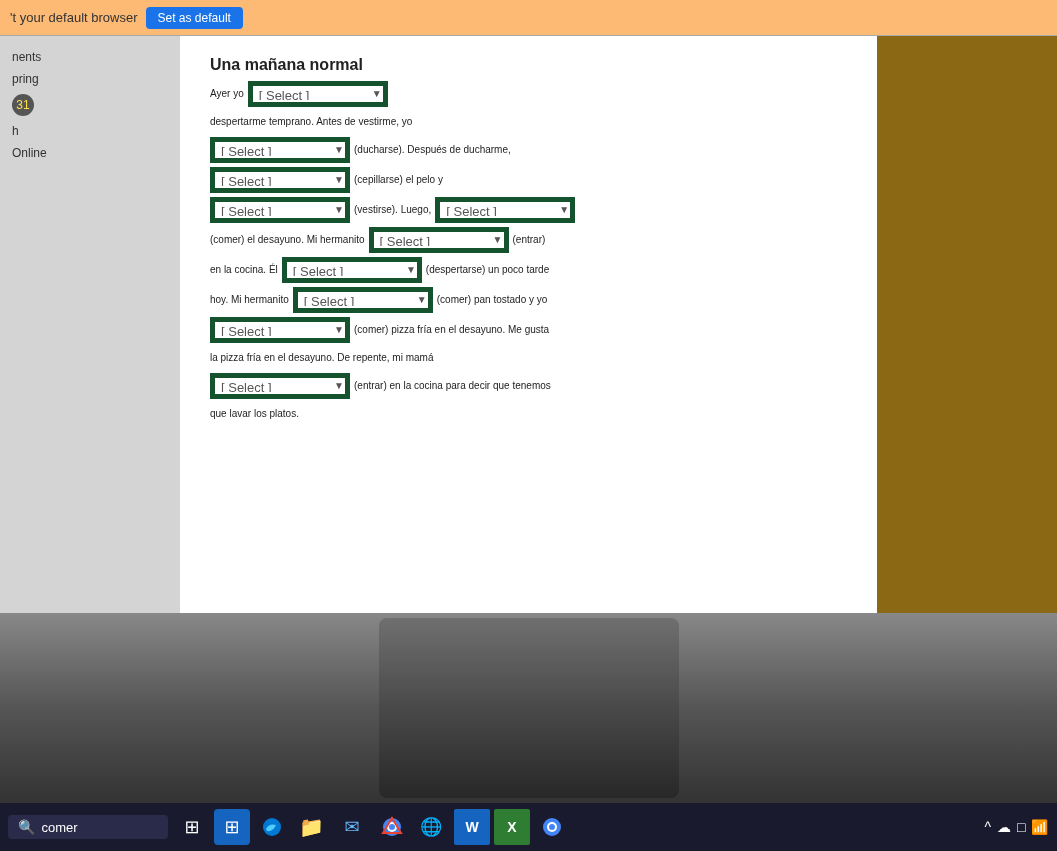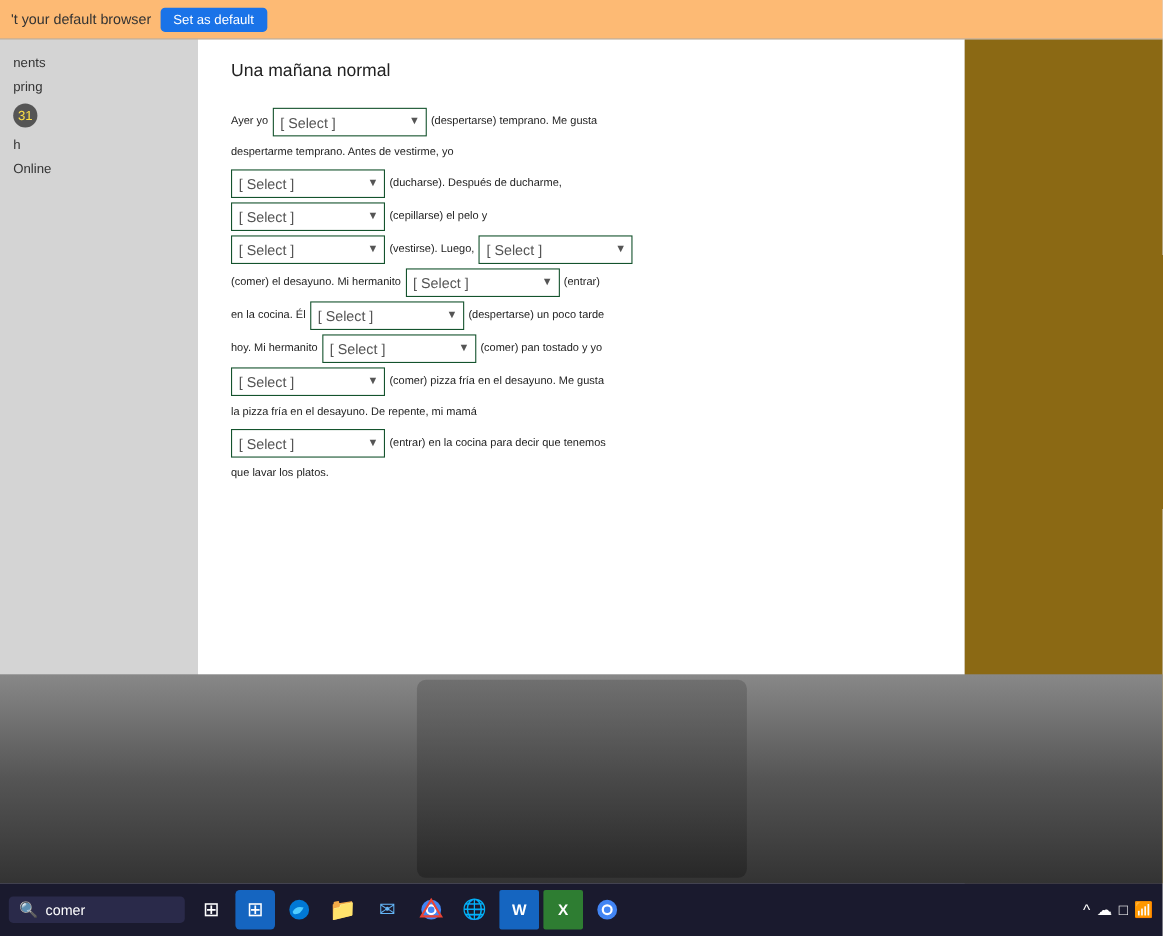"Una mañana normal" .page-title { font-weight: normal -> bold; margin-bottom: 24px -> 7px }
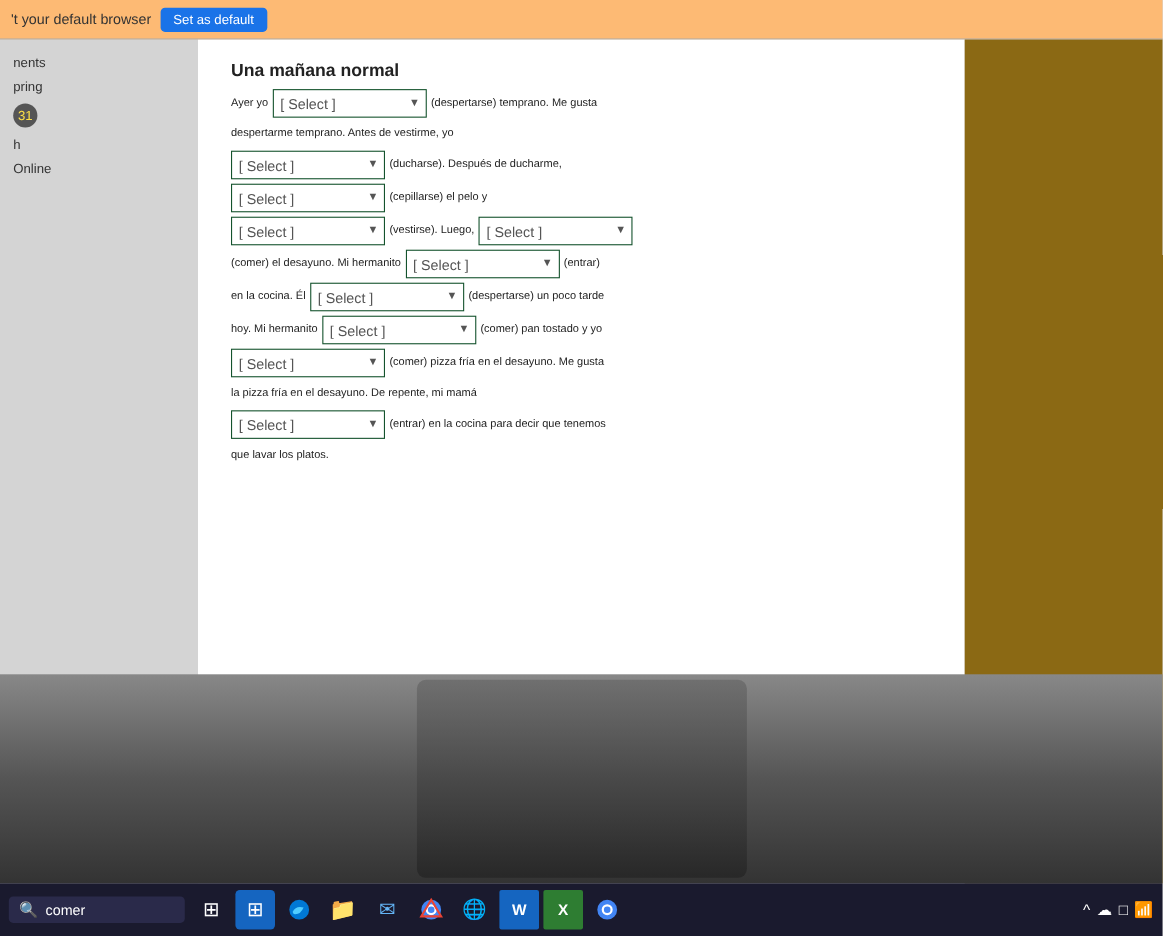"[ Select ]" select.dropdown { border: 1px solid #14532d -> 5px solid #14532d }
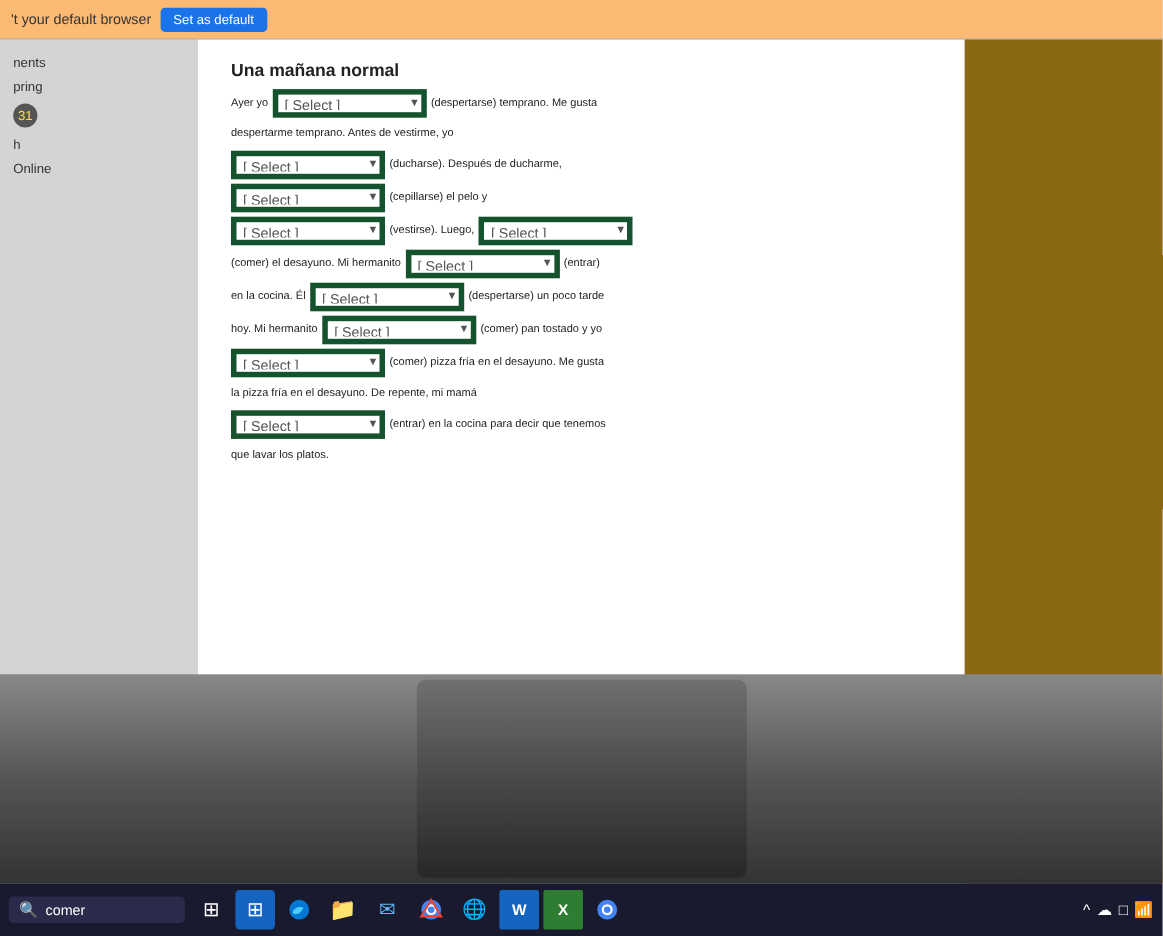"(despertarse) temprano. Me gusta" span.text-segment { html: <span>(despertarse) temprano. Me gusta</span> -> none }
